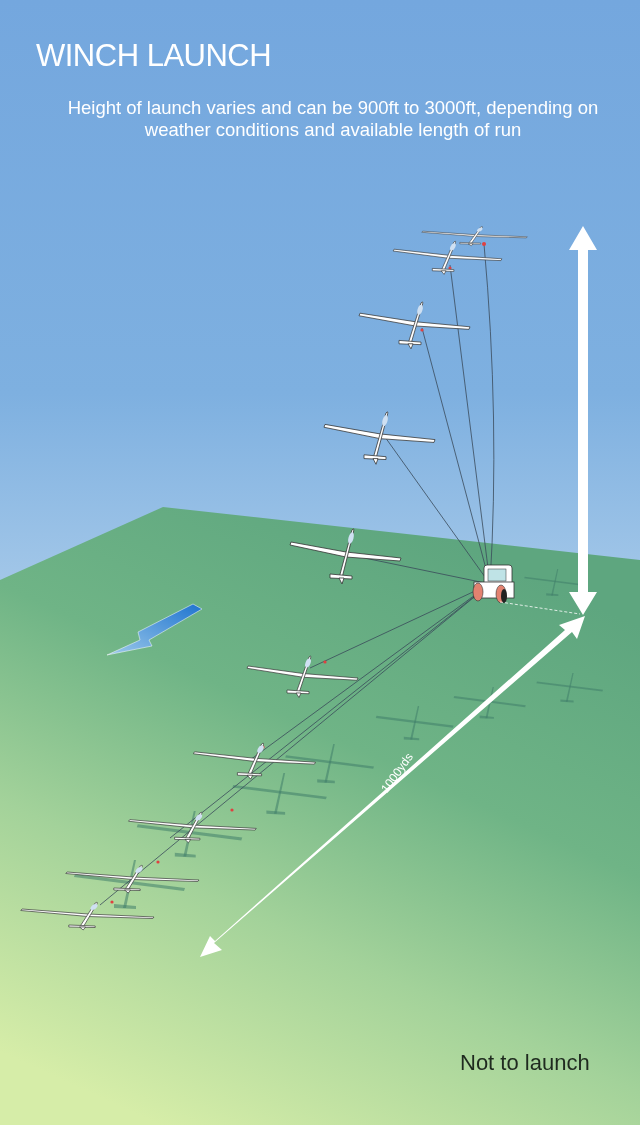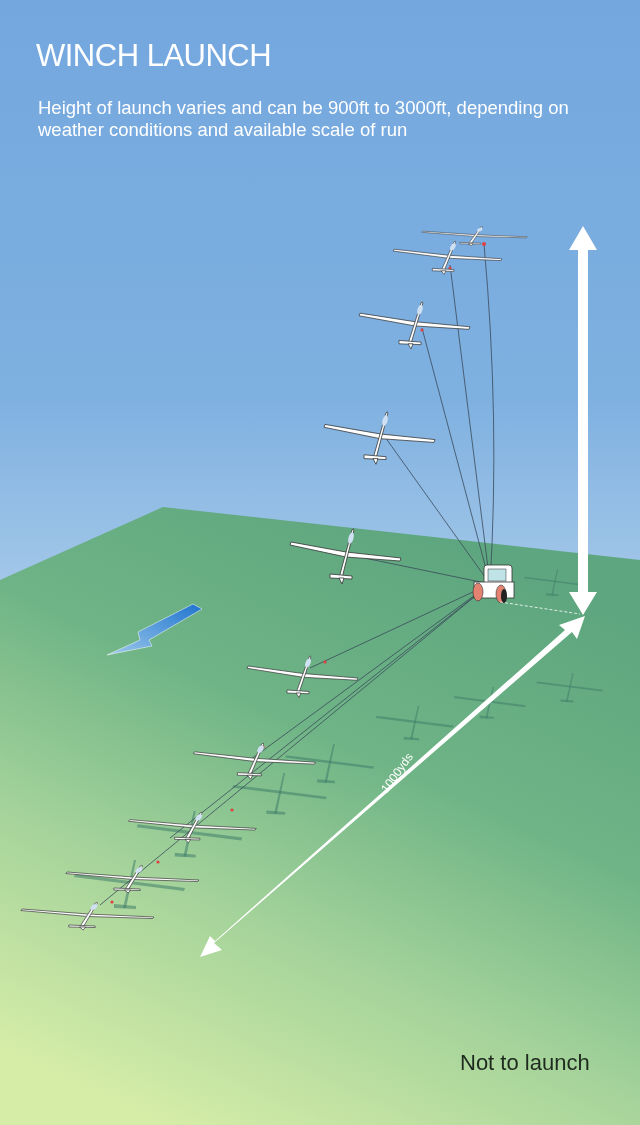"WINCH LAUNCH" .canvas { text-align: none -> center }
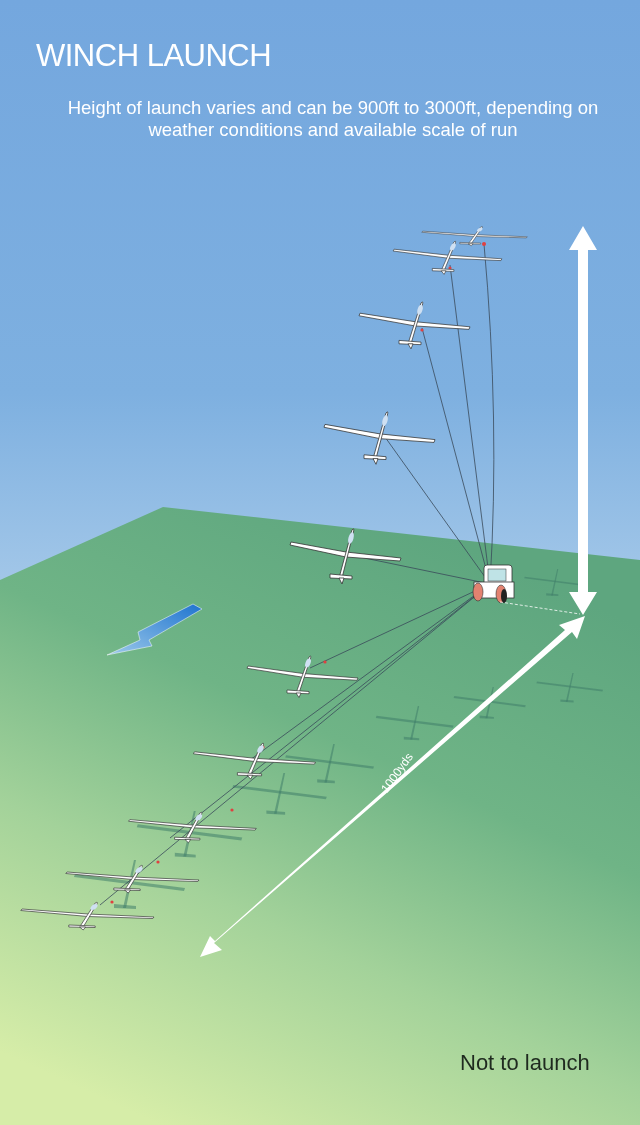"Height of launch varies and" div.subtitle { text: scale -> length }
